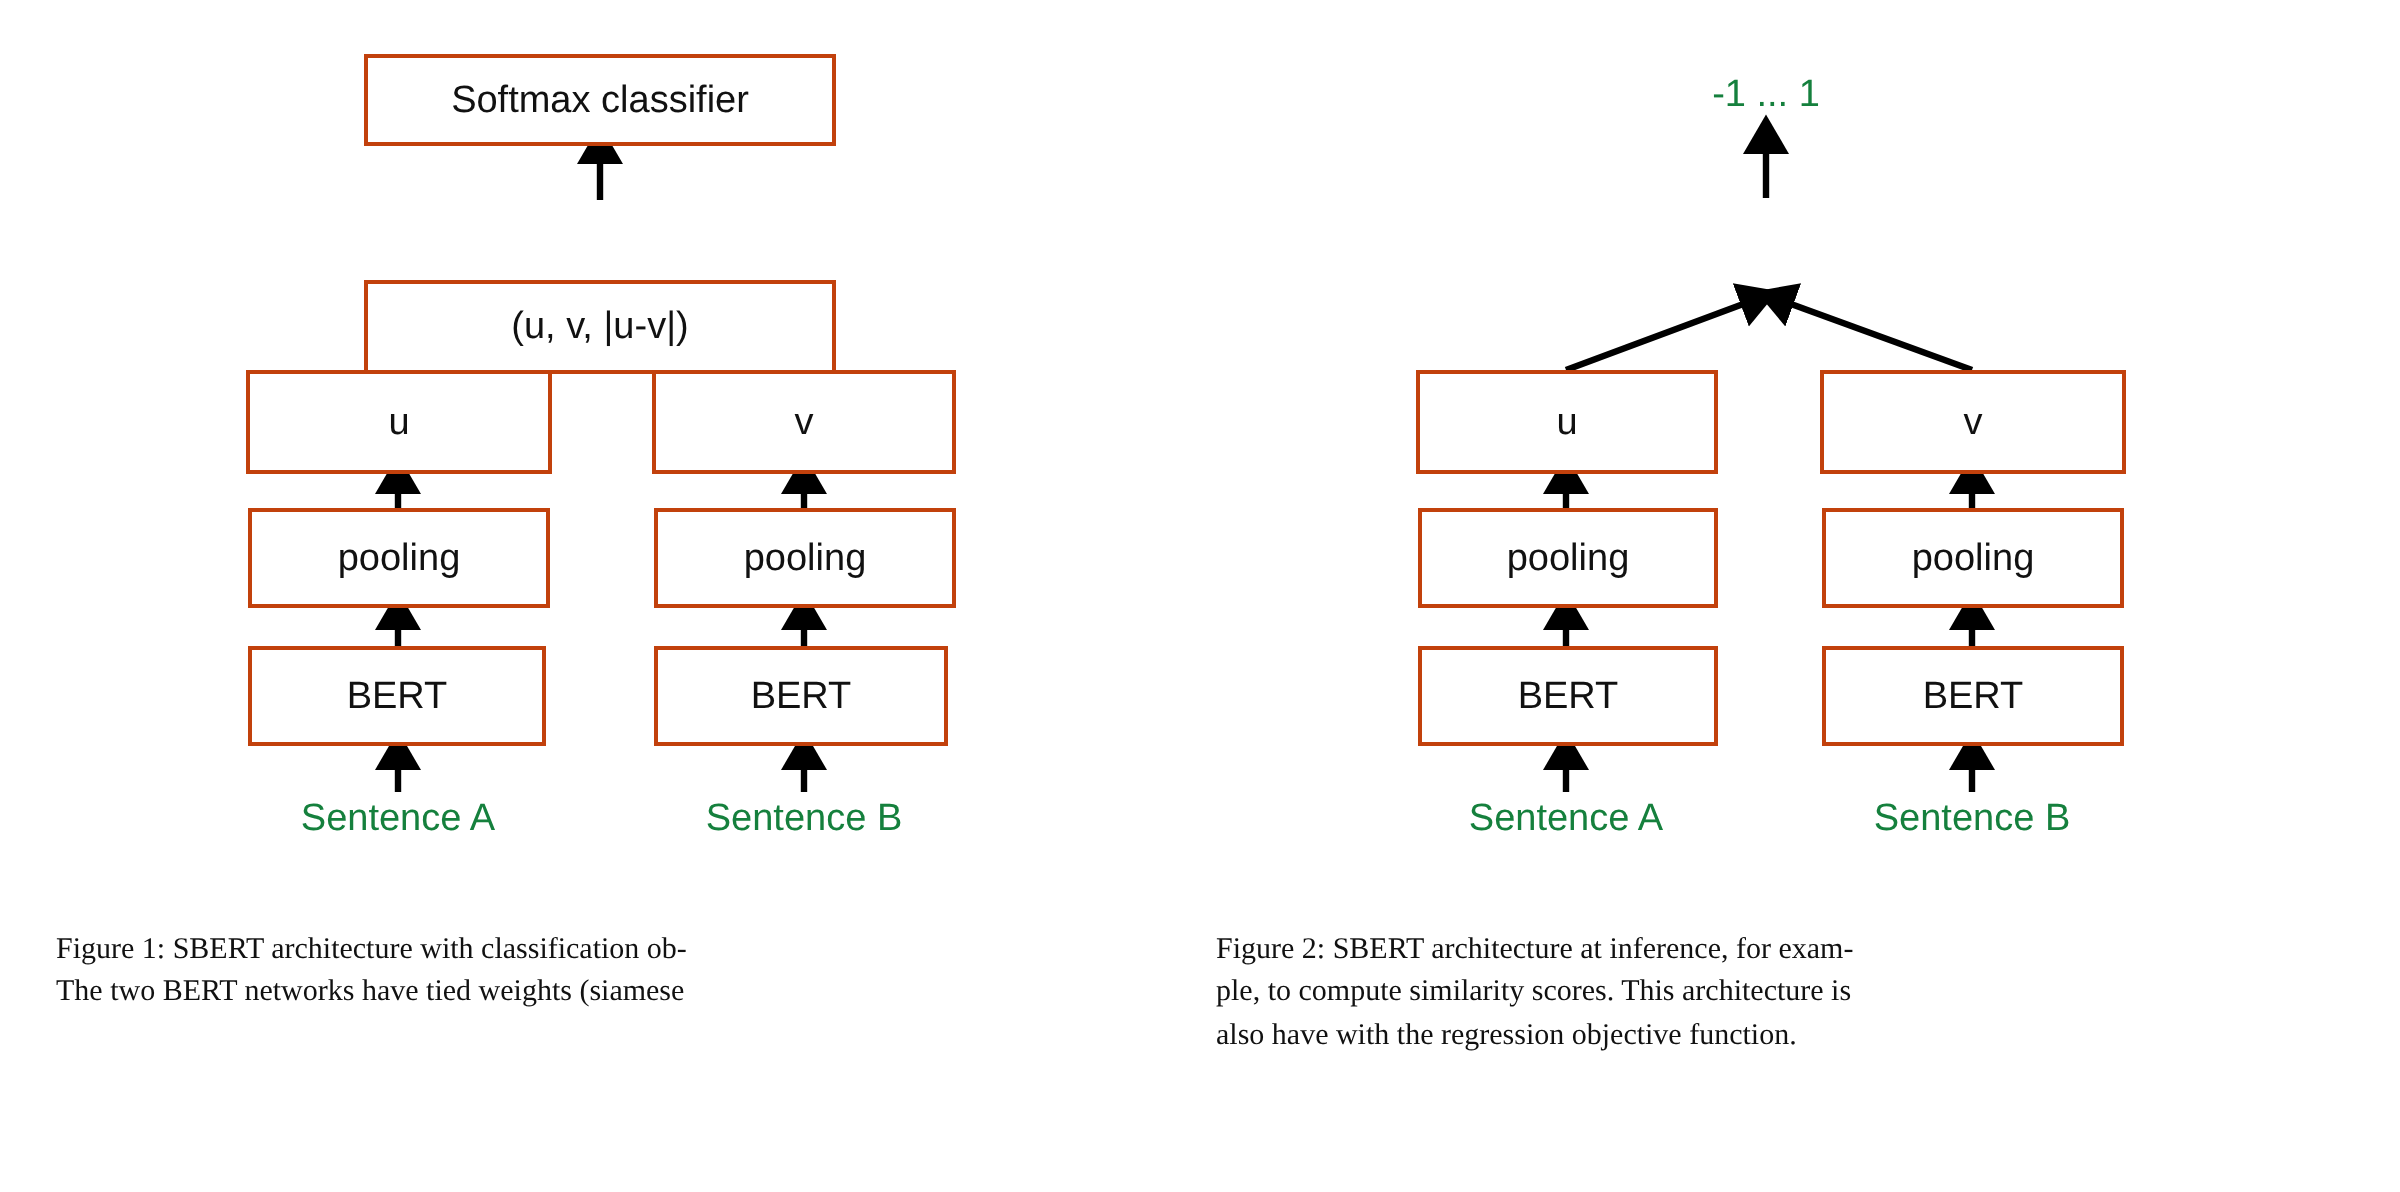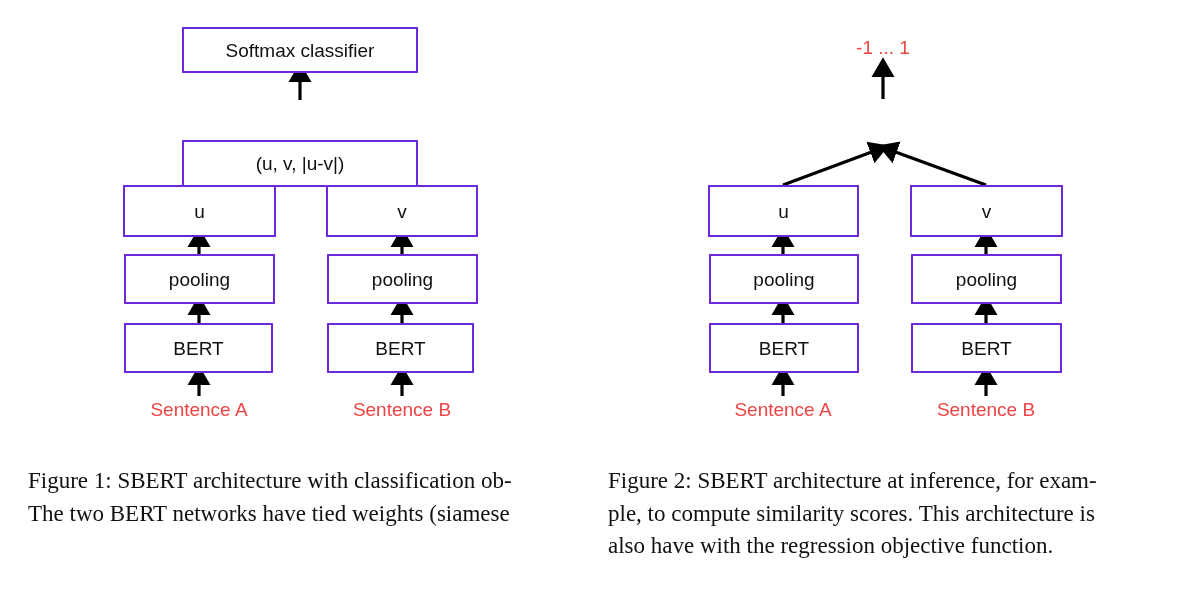"Softmax classifier" .node { border: 2px solid #6d28d9 -> 2px solid #c2410c }
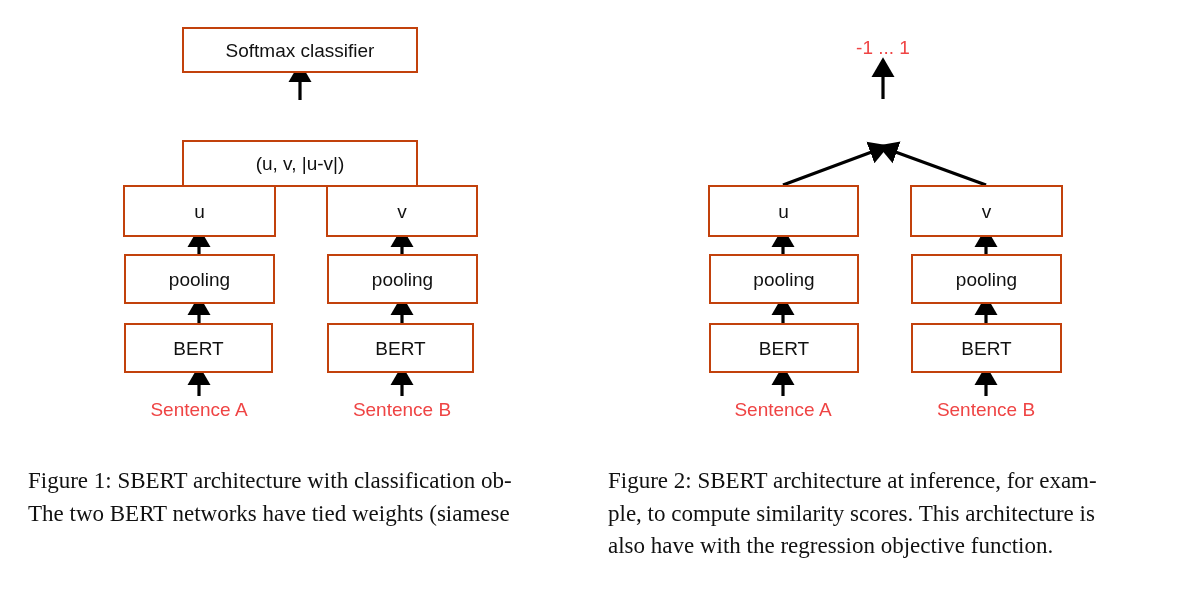"-1 ... 1" .freetext { color: #ef4444 -> #15803d }
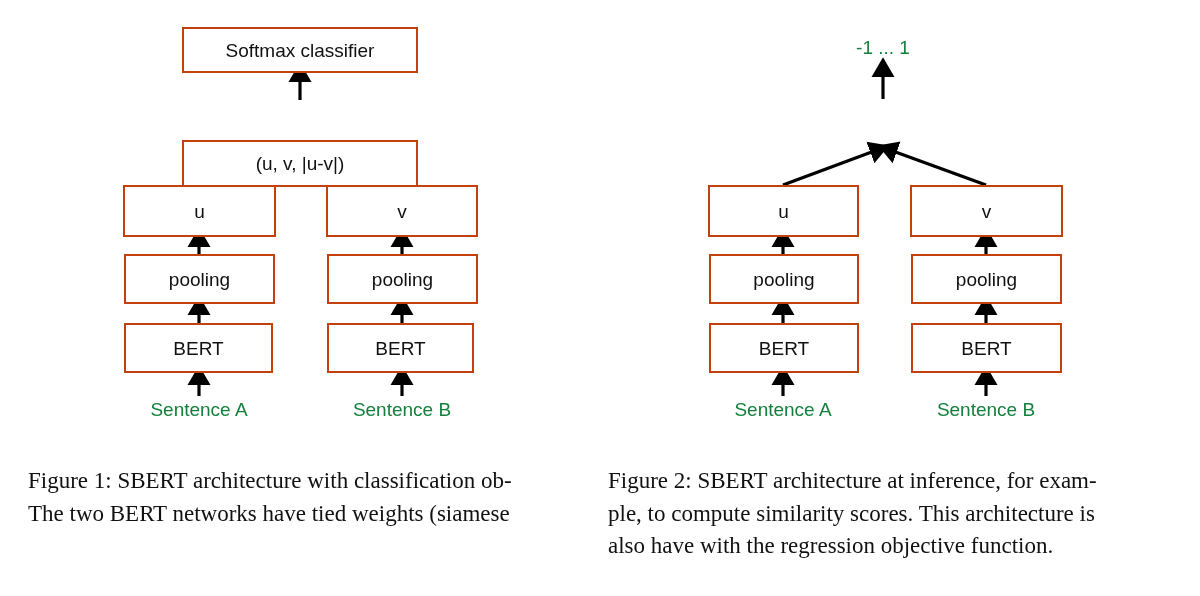"Figure 1: SBERT architecture with" .caption { font-size: 23px -> 15px }
